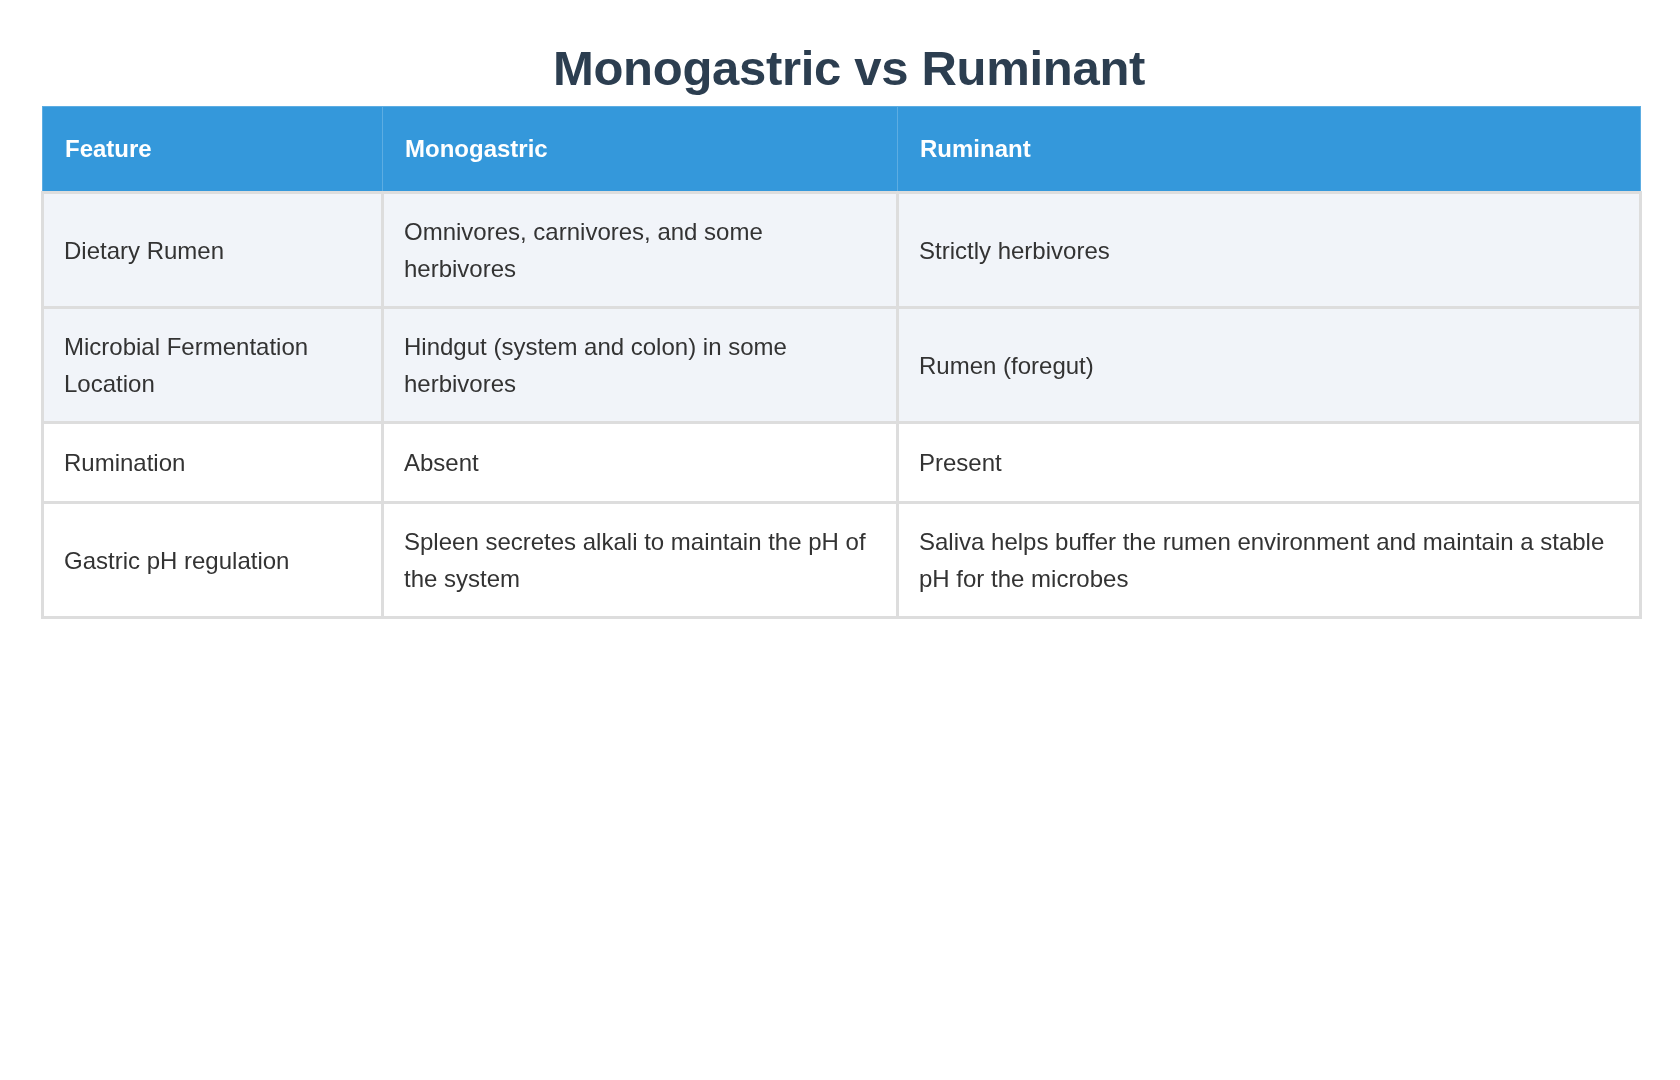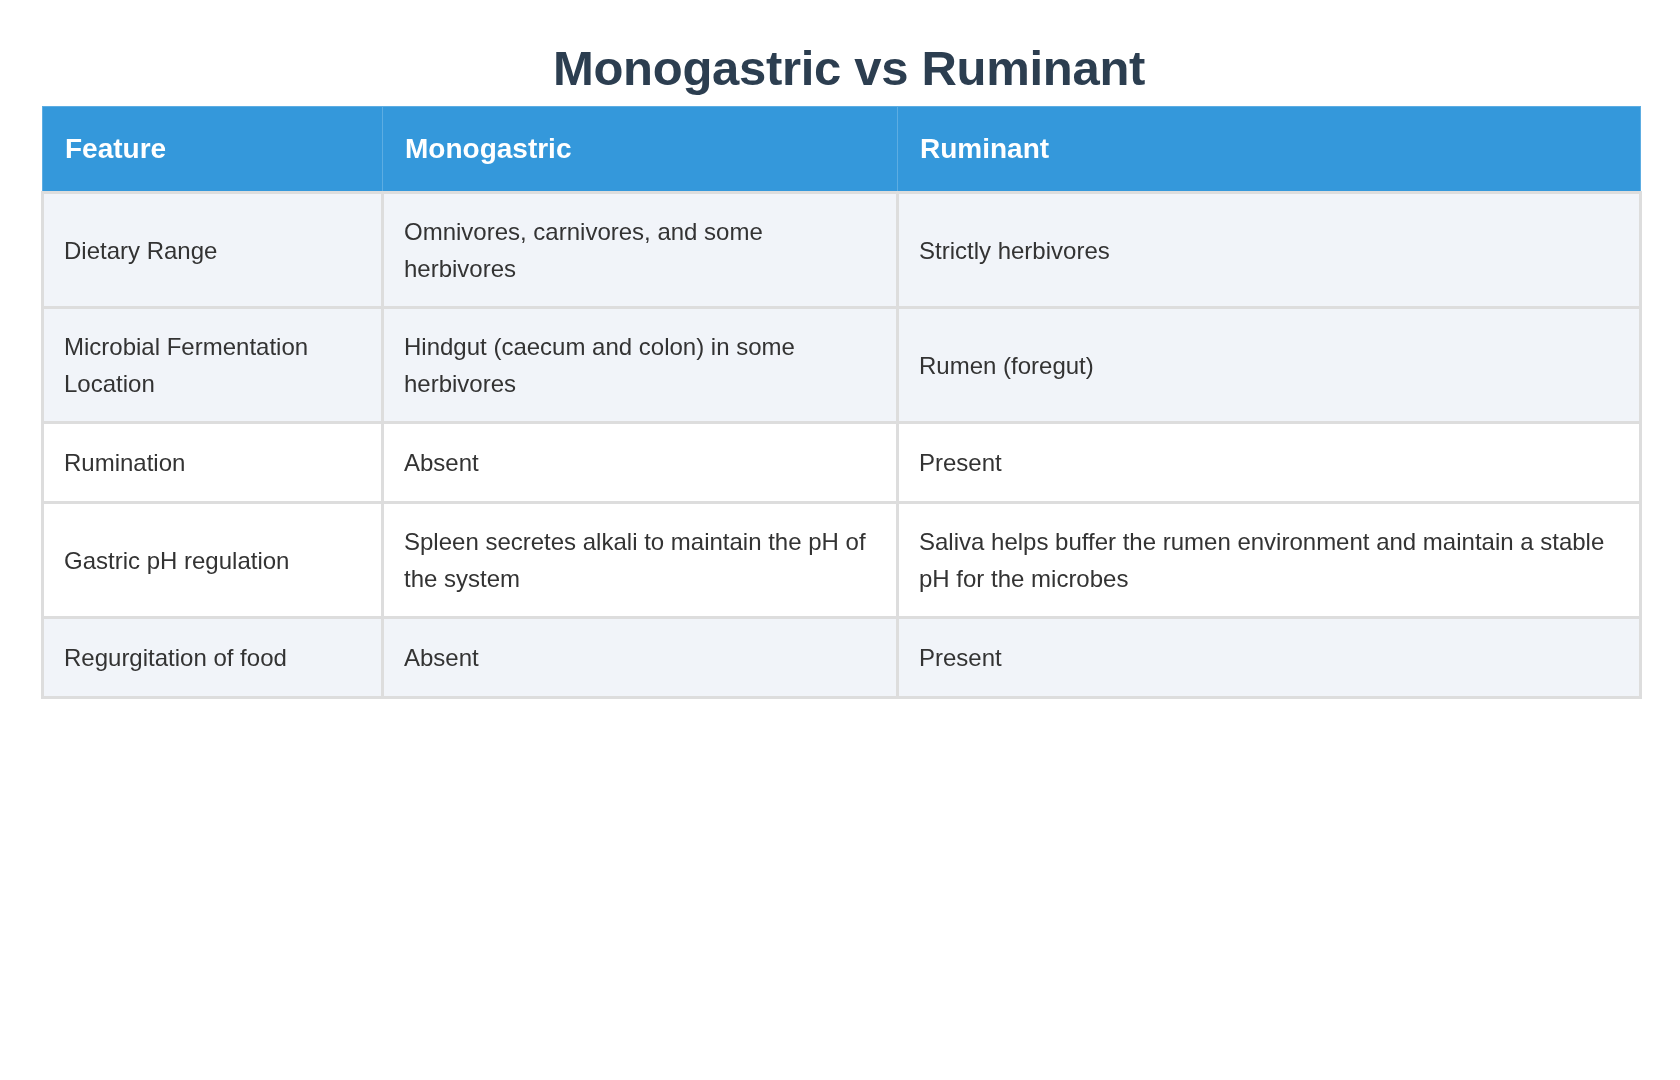"Feature" .compare-table th { font-size: 28px -> 24px }
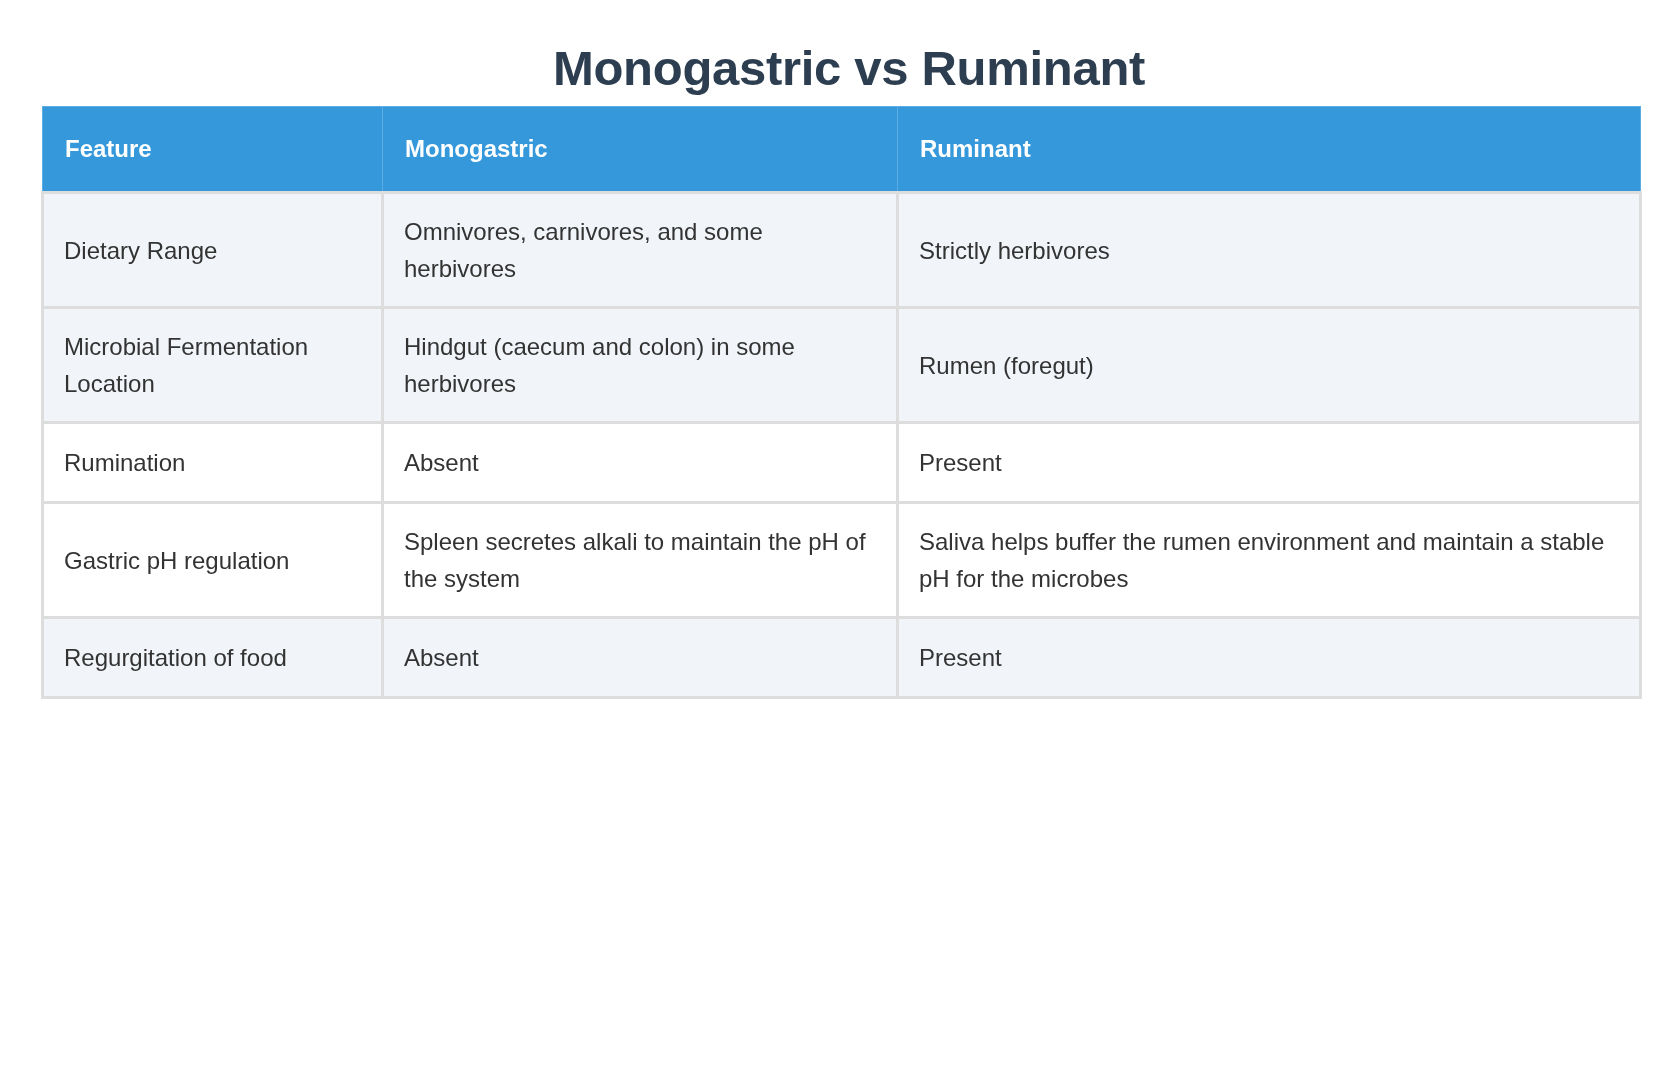"Dietary Range" td { text: Range -> Rumen }
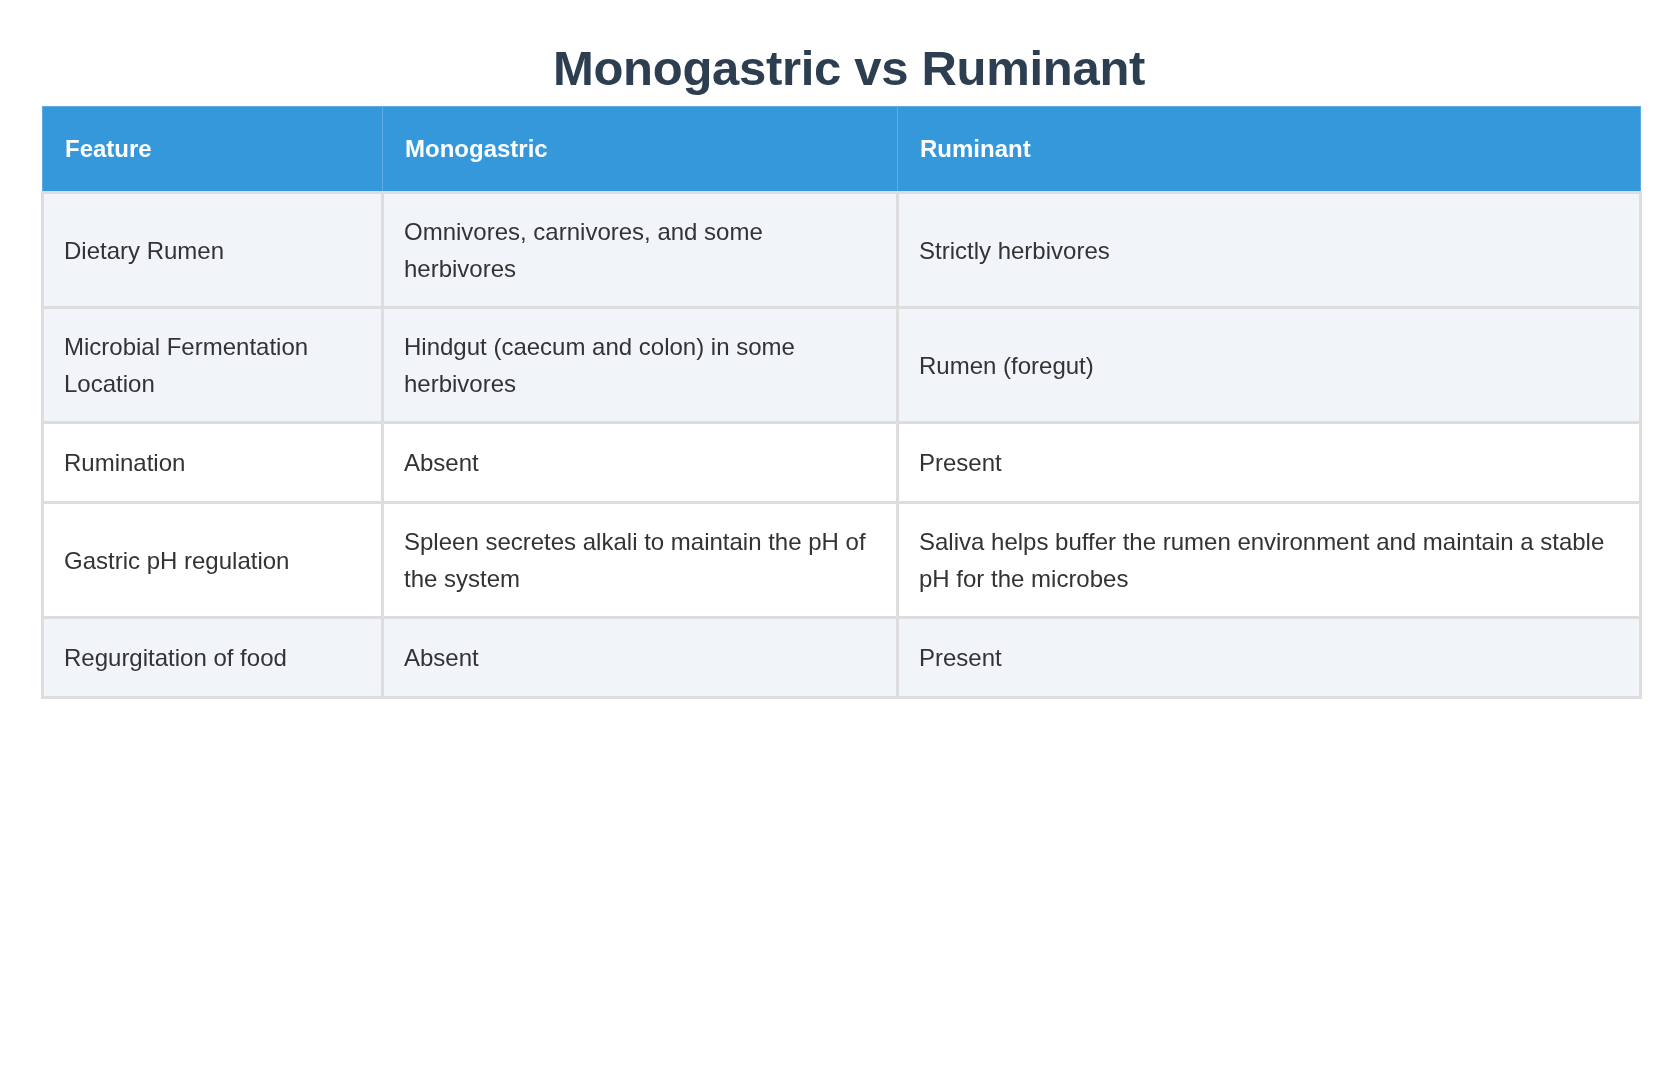"Hindgut (caecum and colon) in" td { text: caecum -> system }
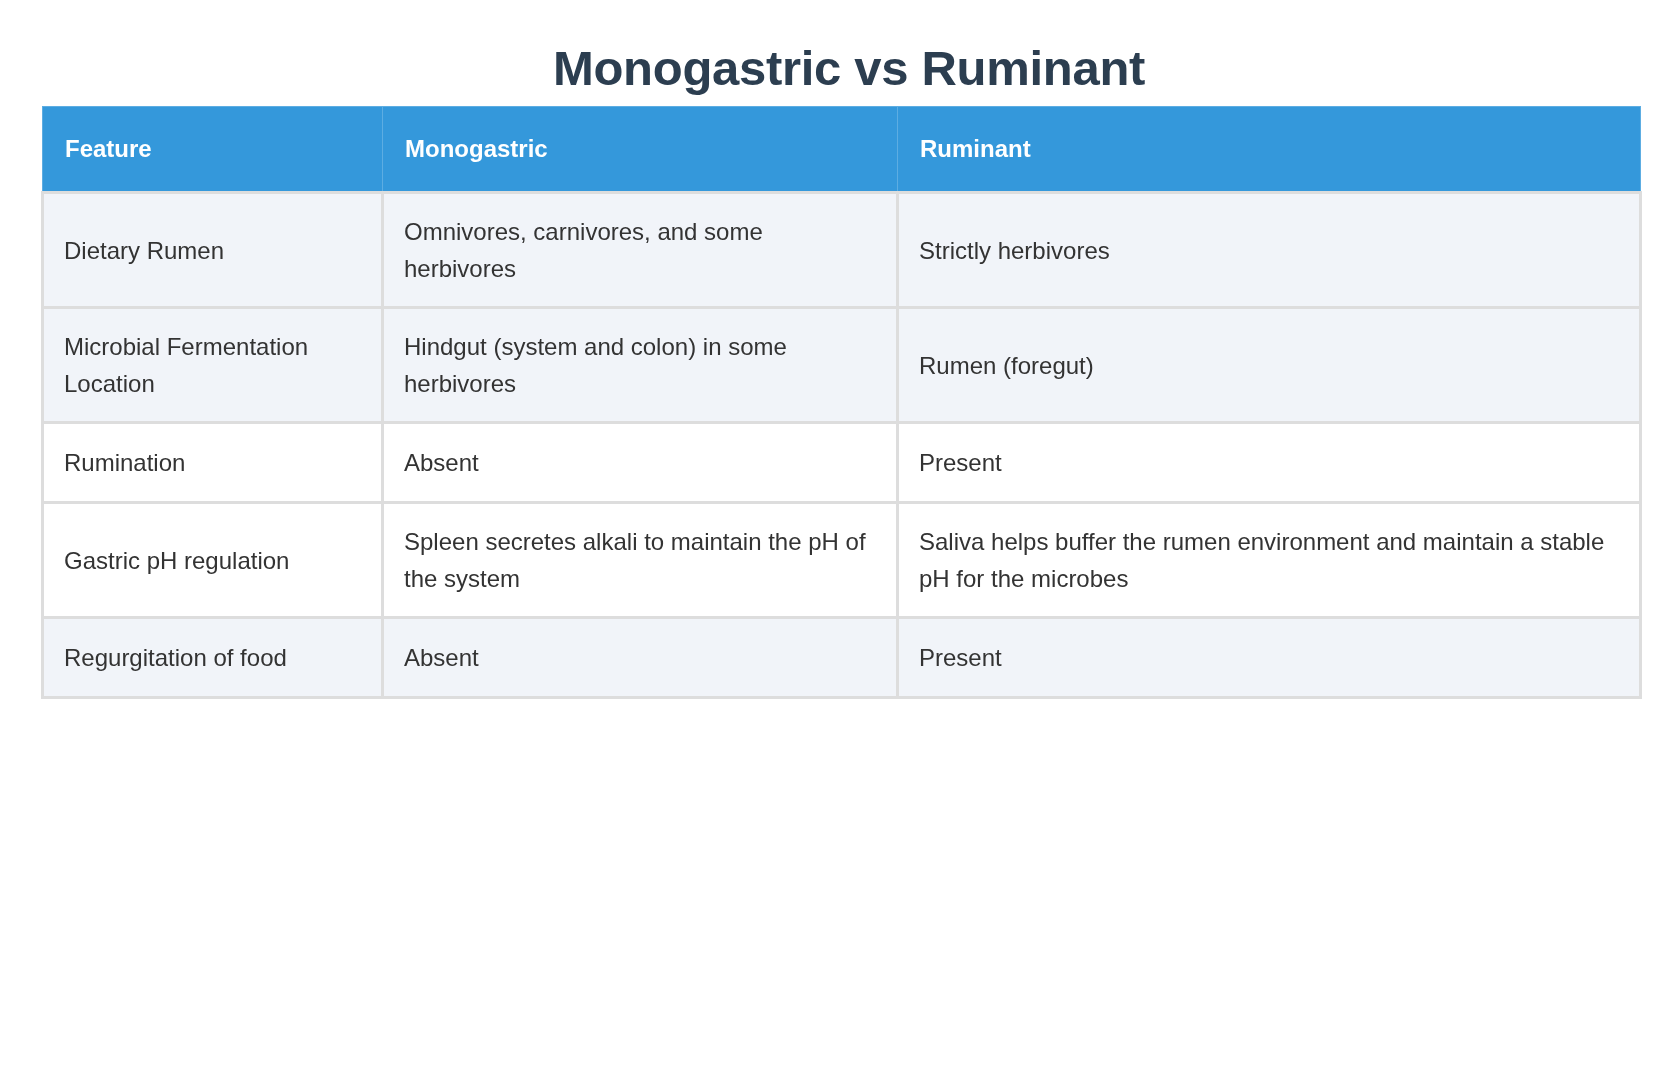"Regurgitation of food" tr.even { html: <tr> <td>Regurgitation of food</td> <td>Absent</td> <td>Present</td> </tr> -> none }
